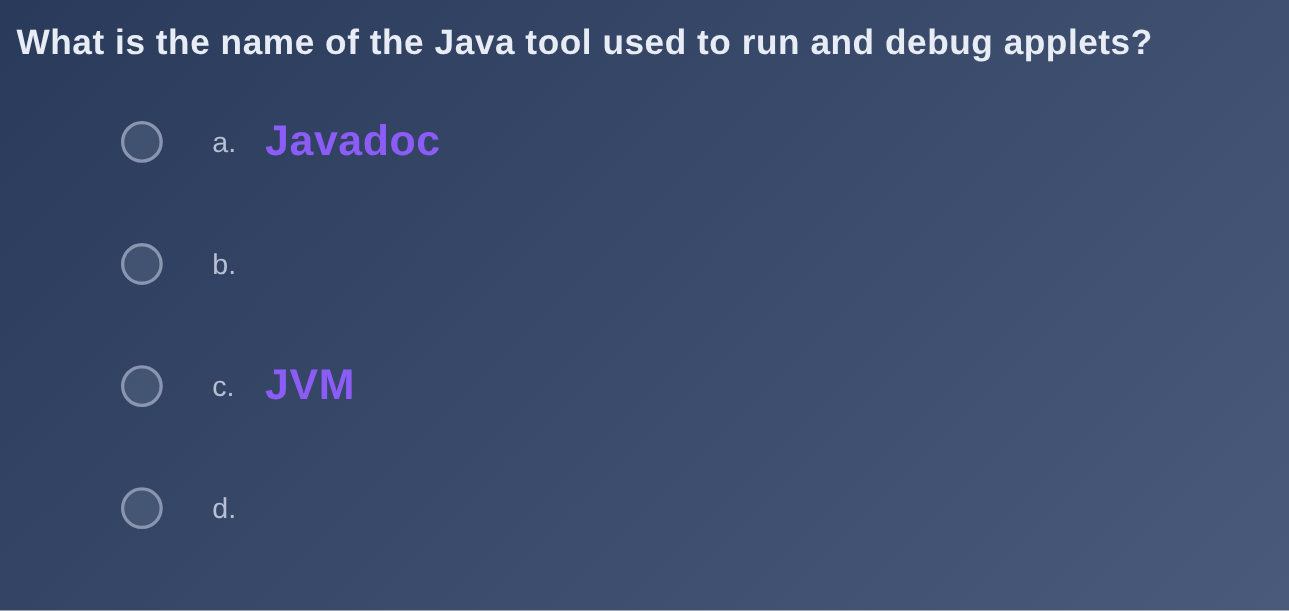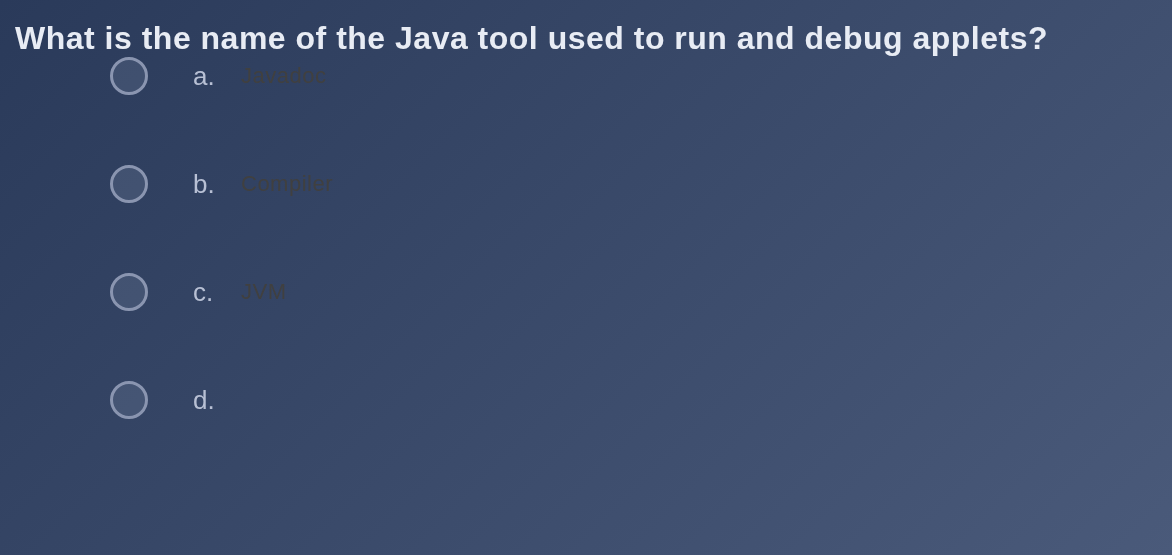"What is the name of" .question-text { margin-bottom: none -> 50px }
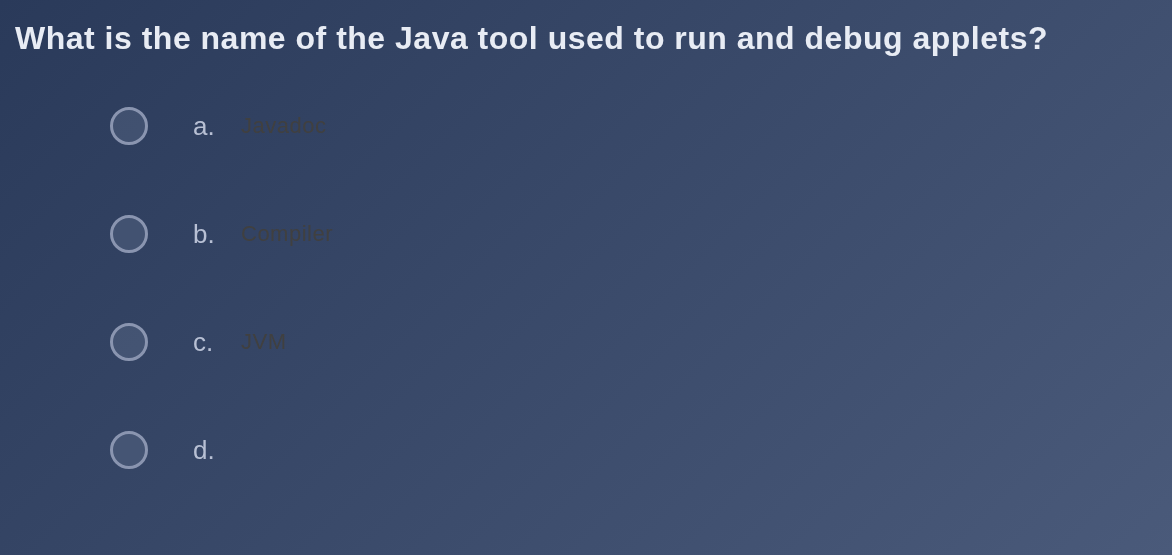"Javadoc" .option-text { color: #404040 -> #8b5cf6; font-size: 22px -> 39px; font-weight: normal -> bold }
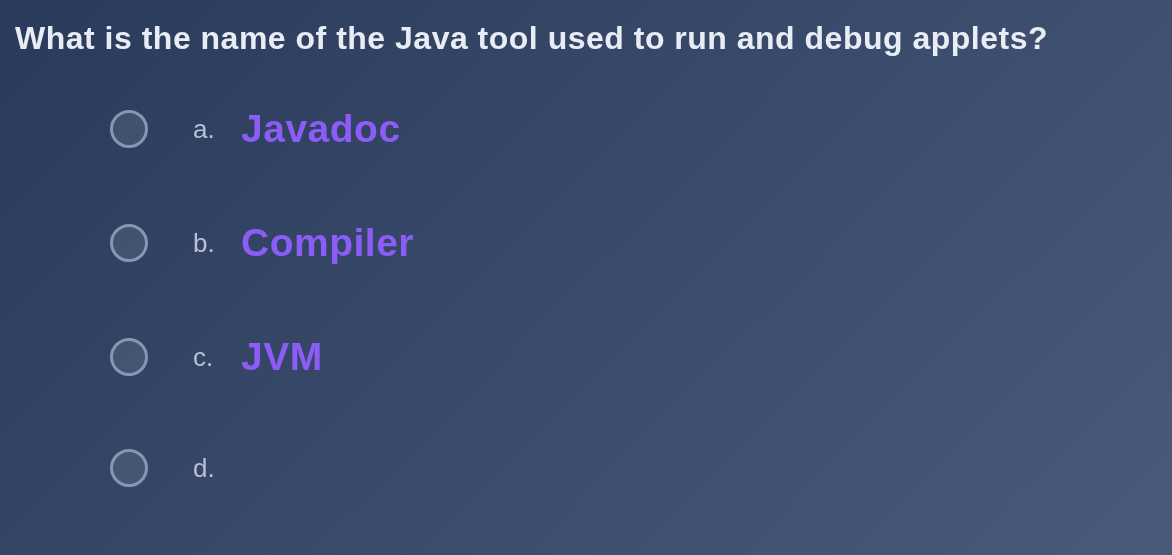"Compiler" span.option-text { html: <span>Compiler</span> -> none }
